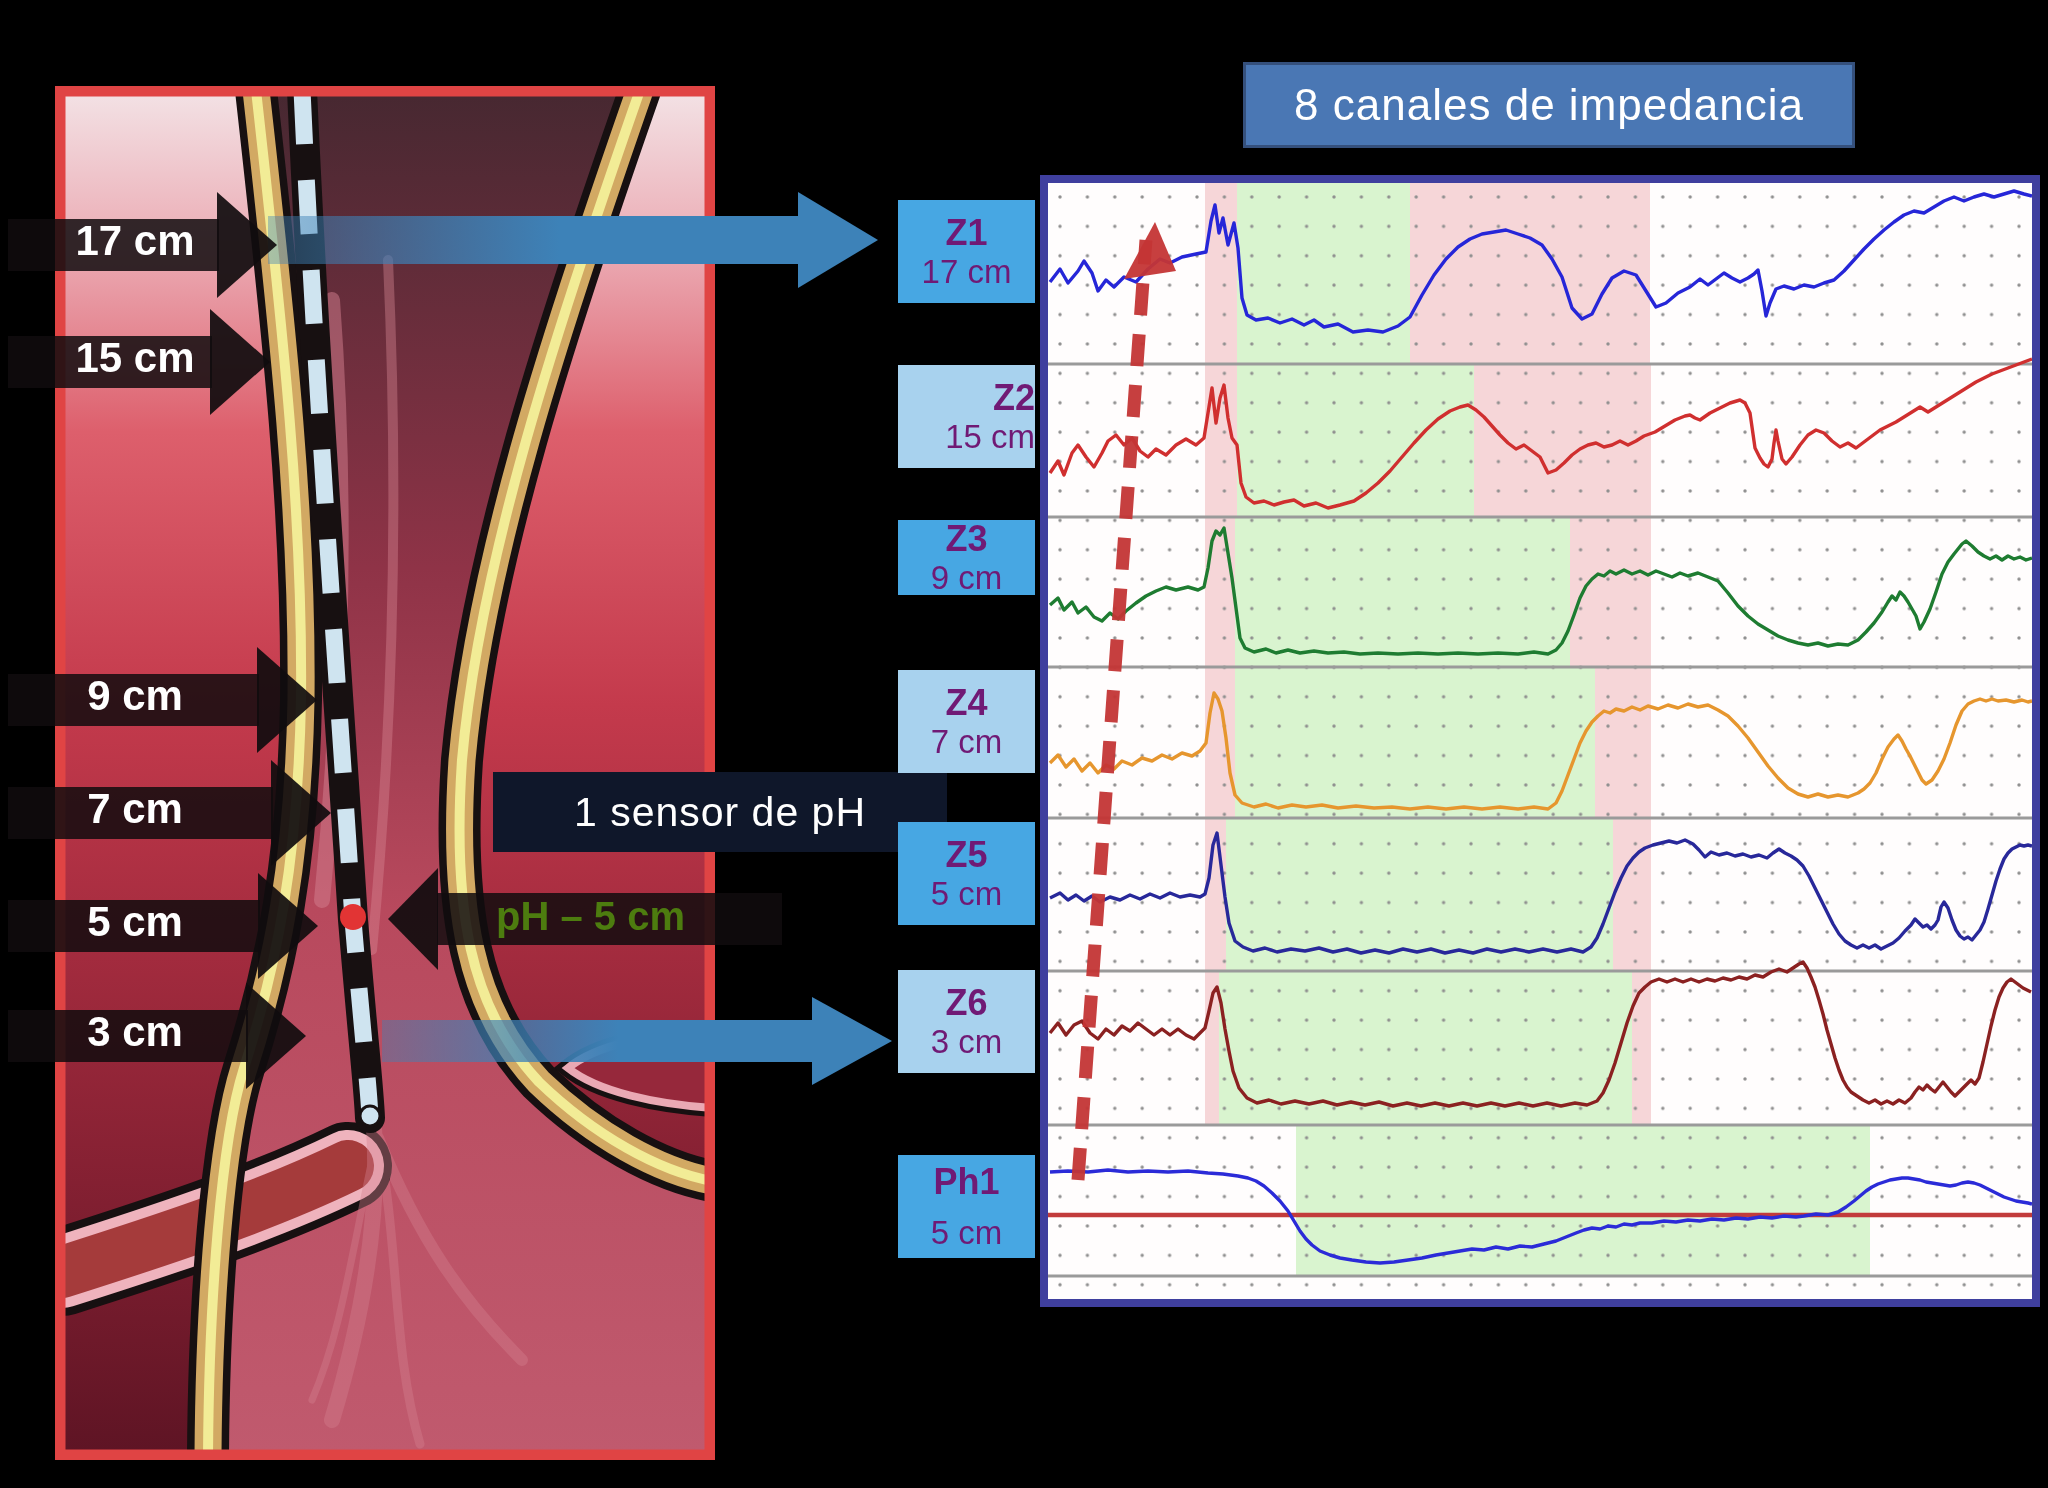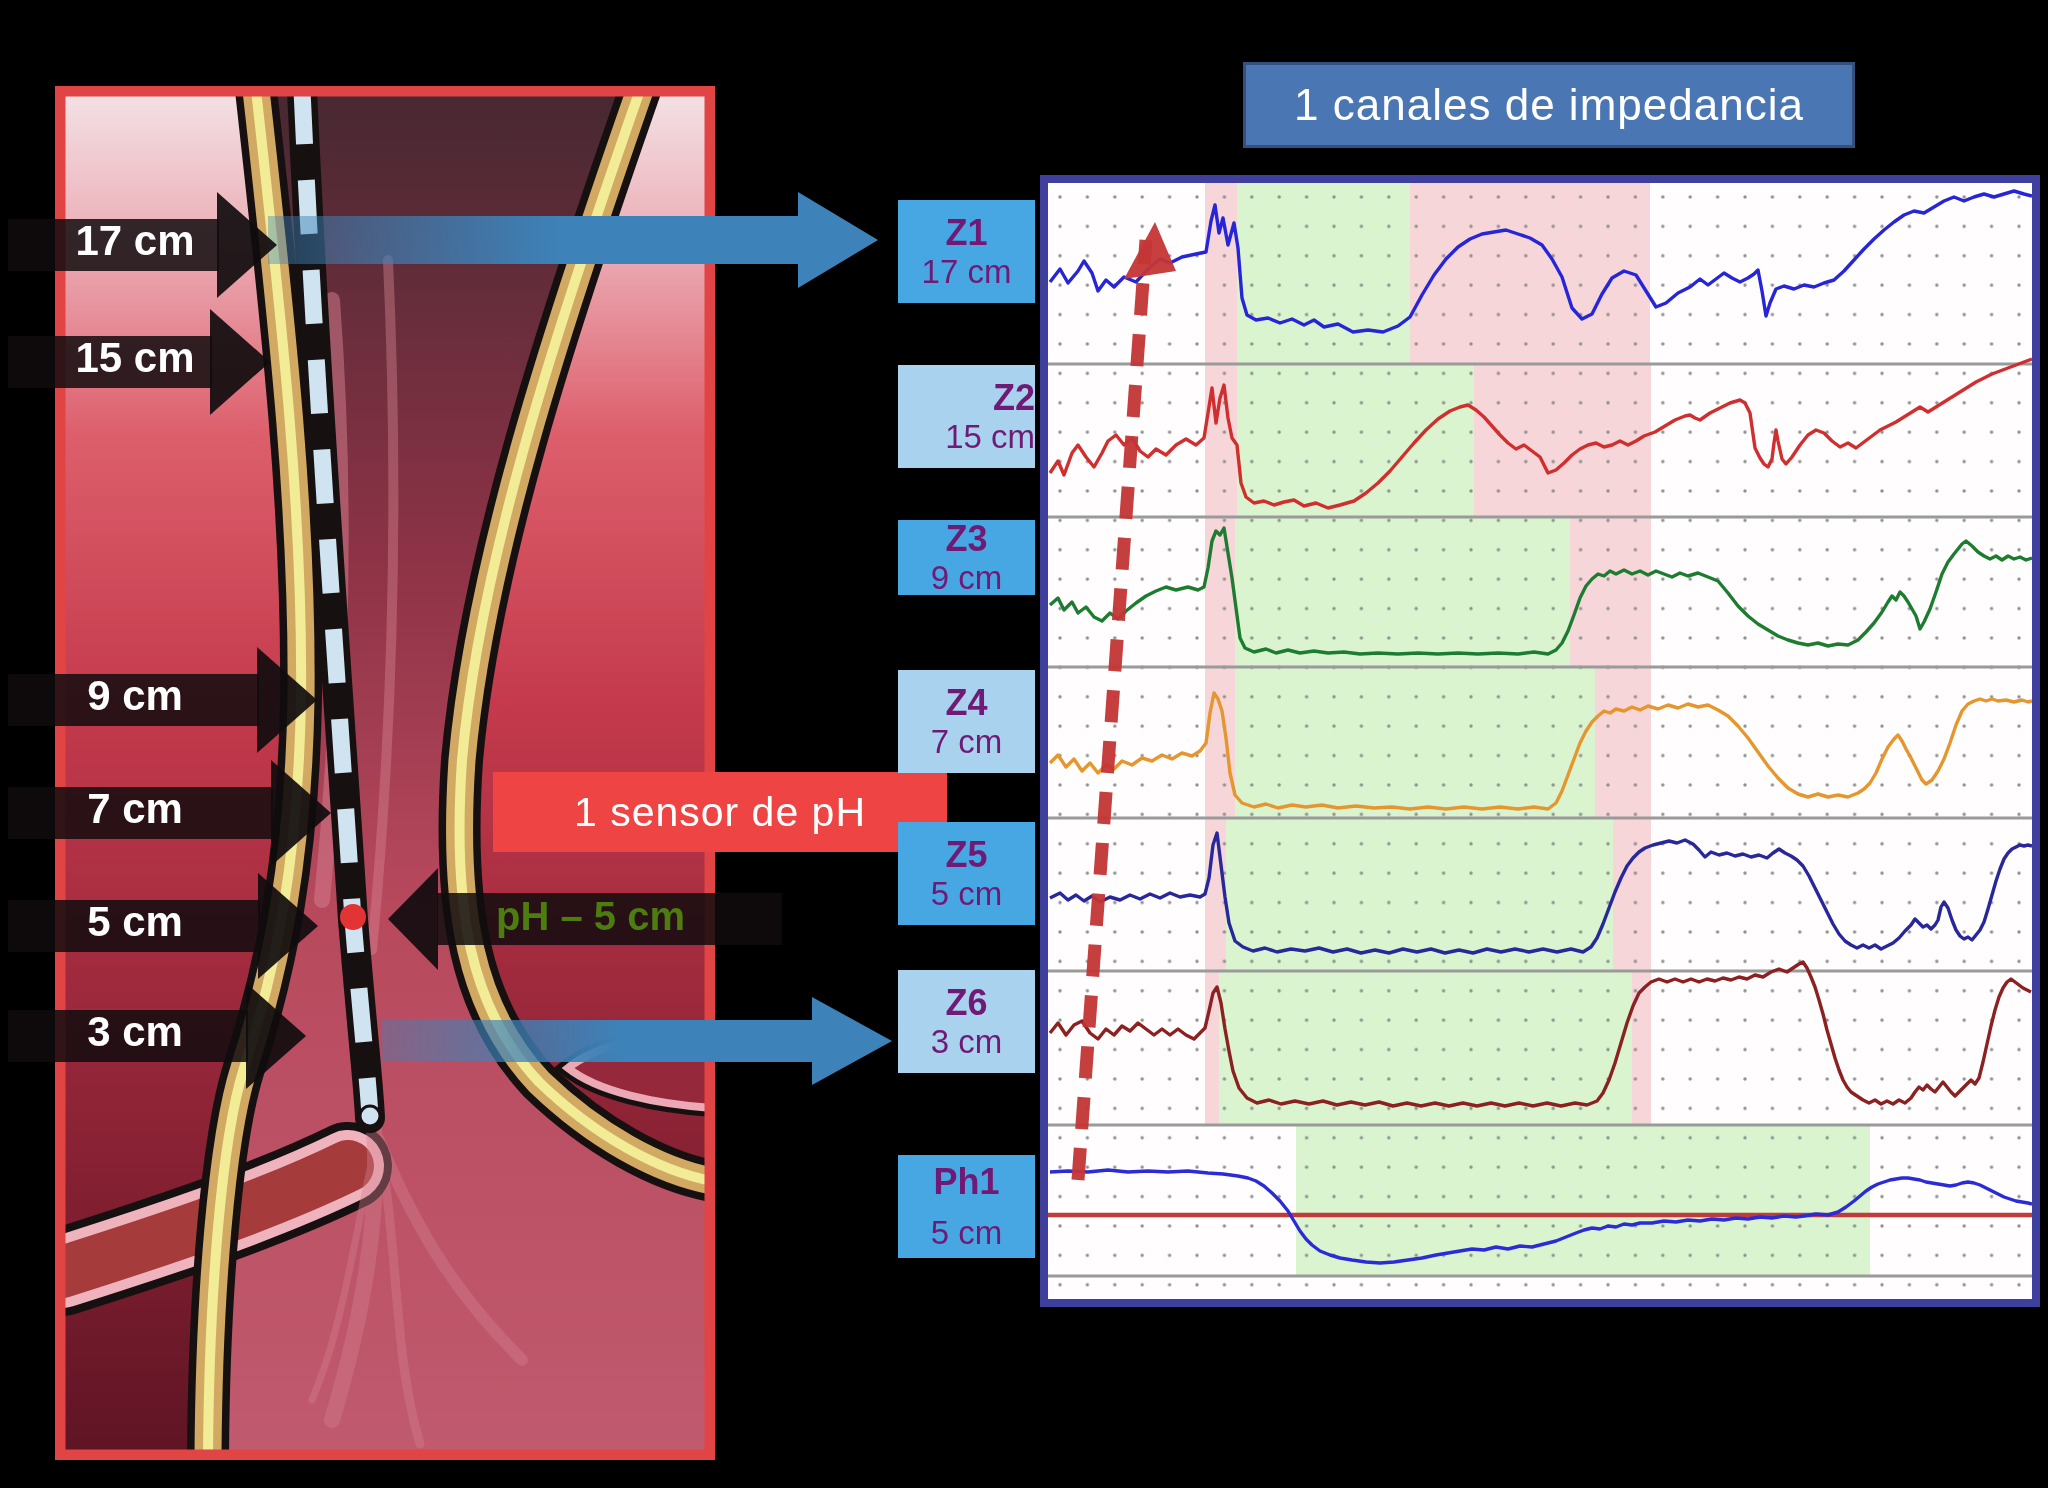"1 canales de impedancia" span { text: 1 -> 8 }
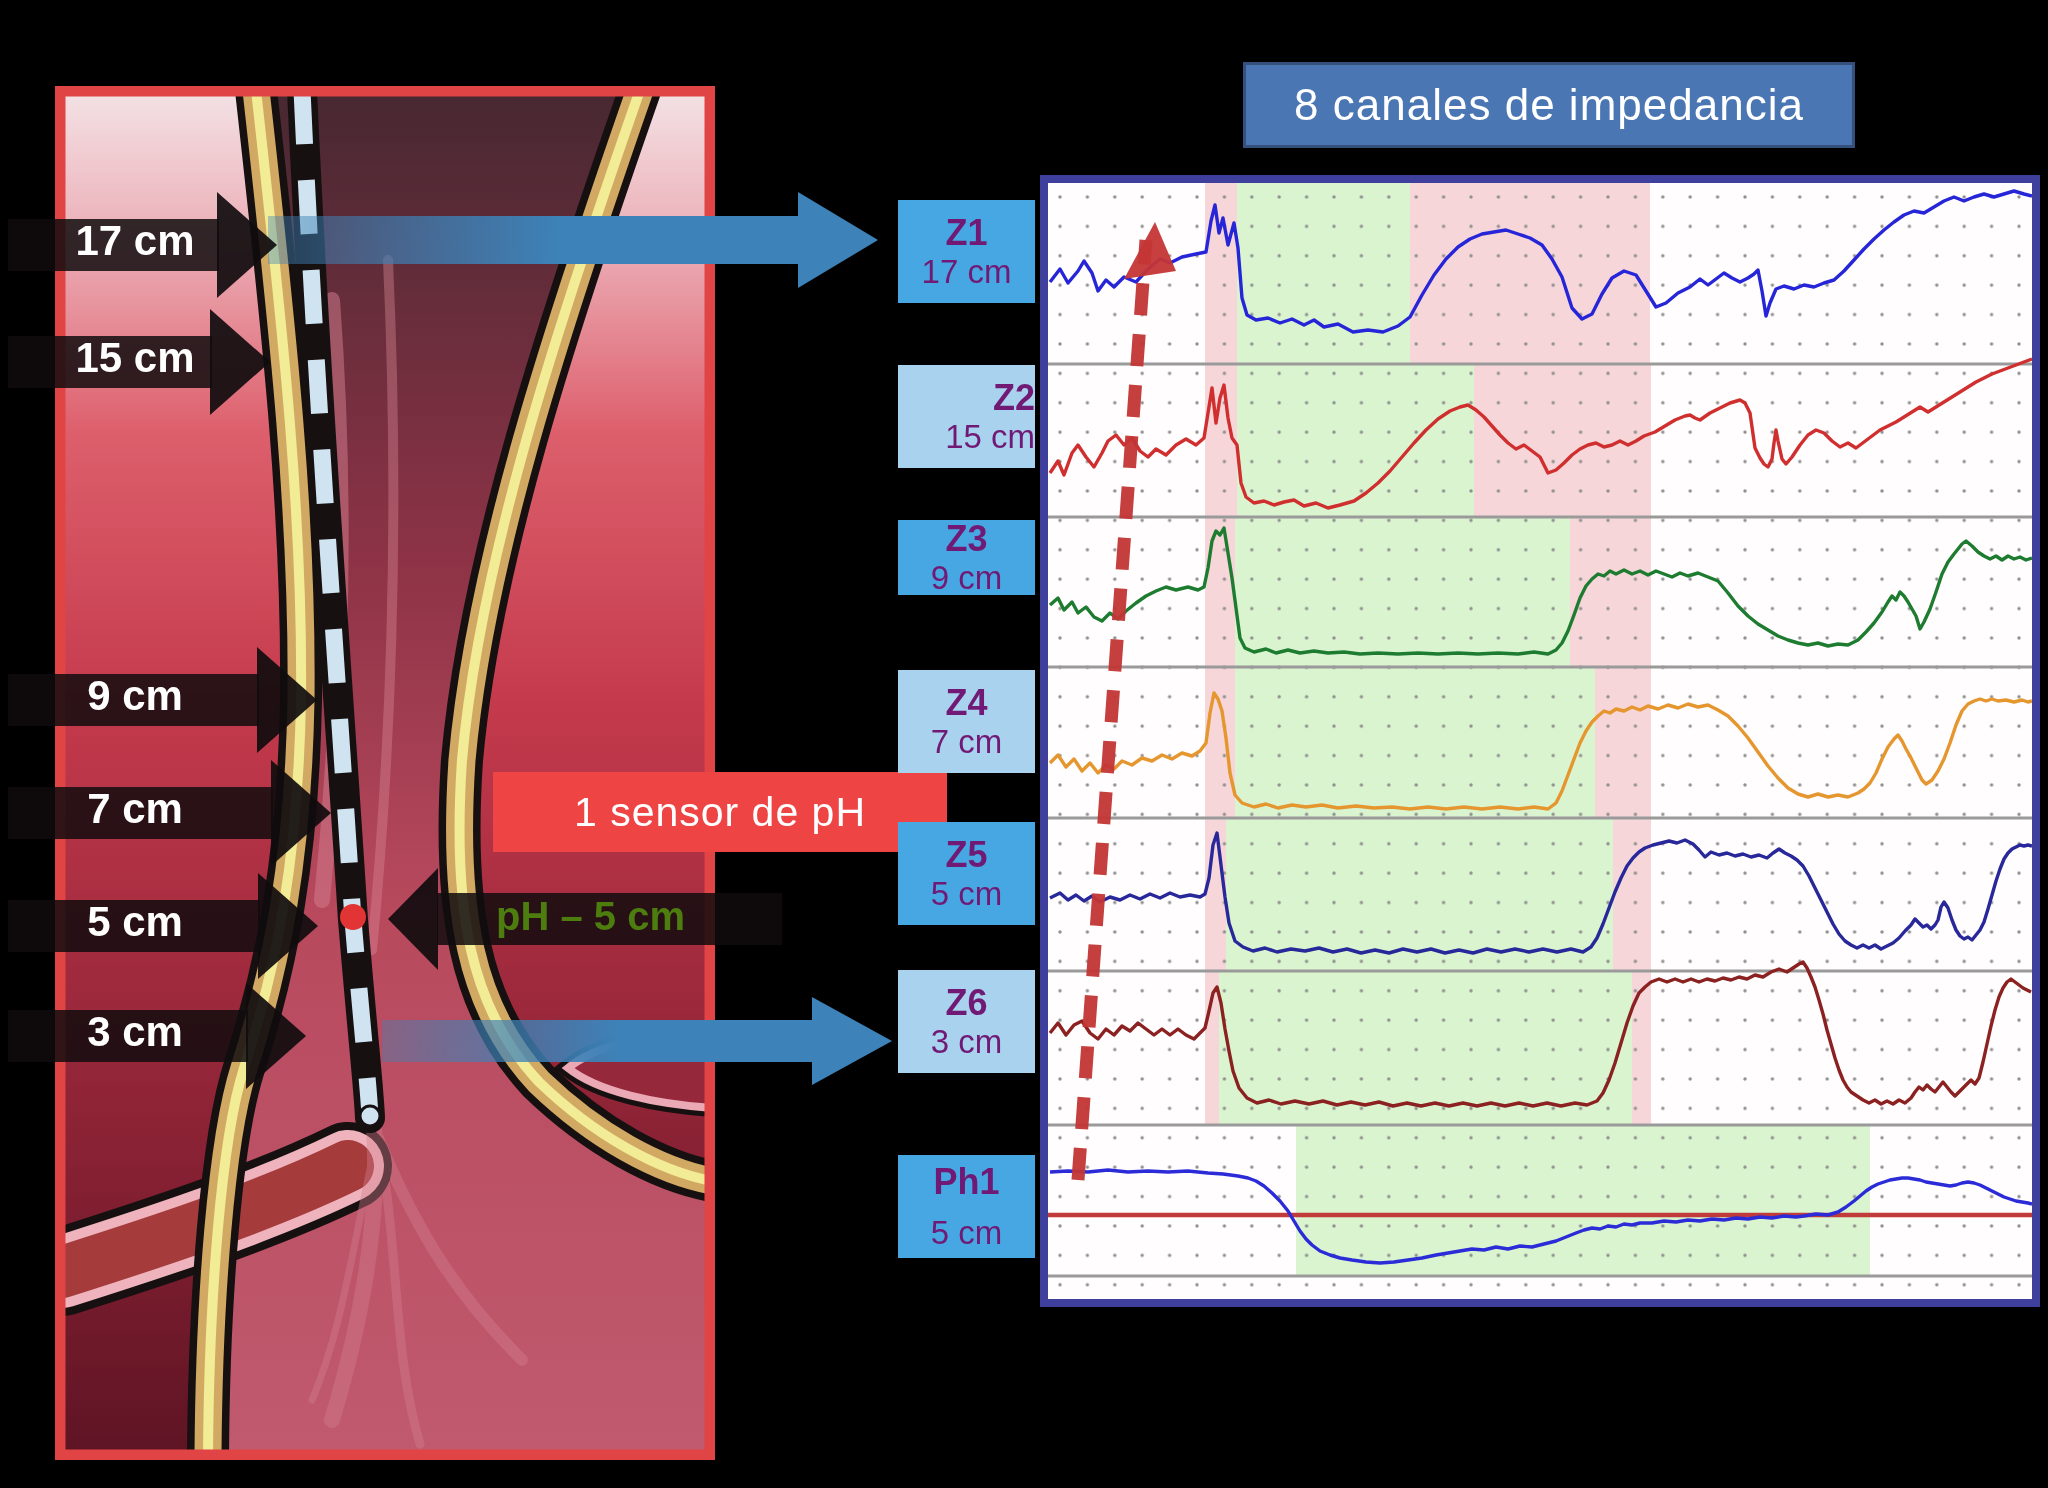"1 sensor de pH" #banner-ph { background: #ef4444 -> #0f172a }
